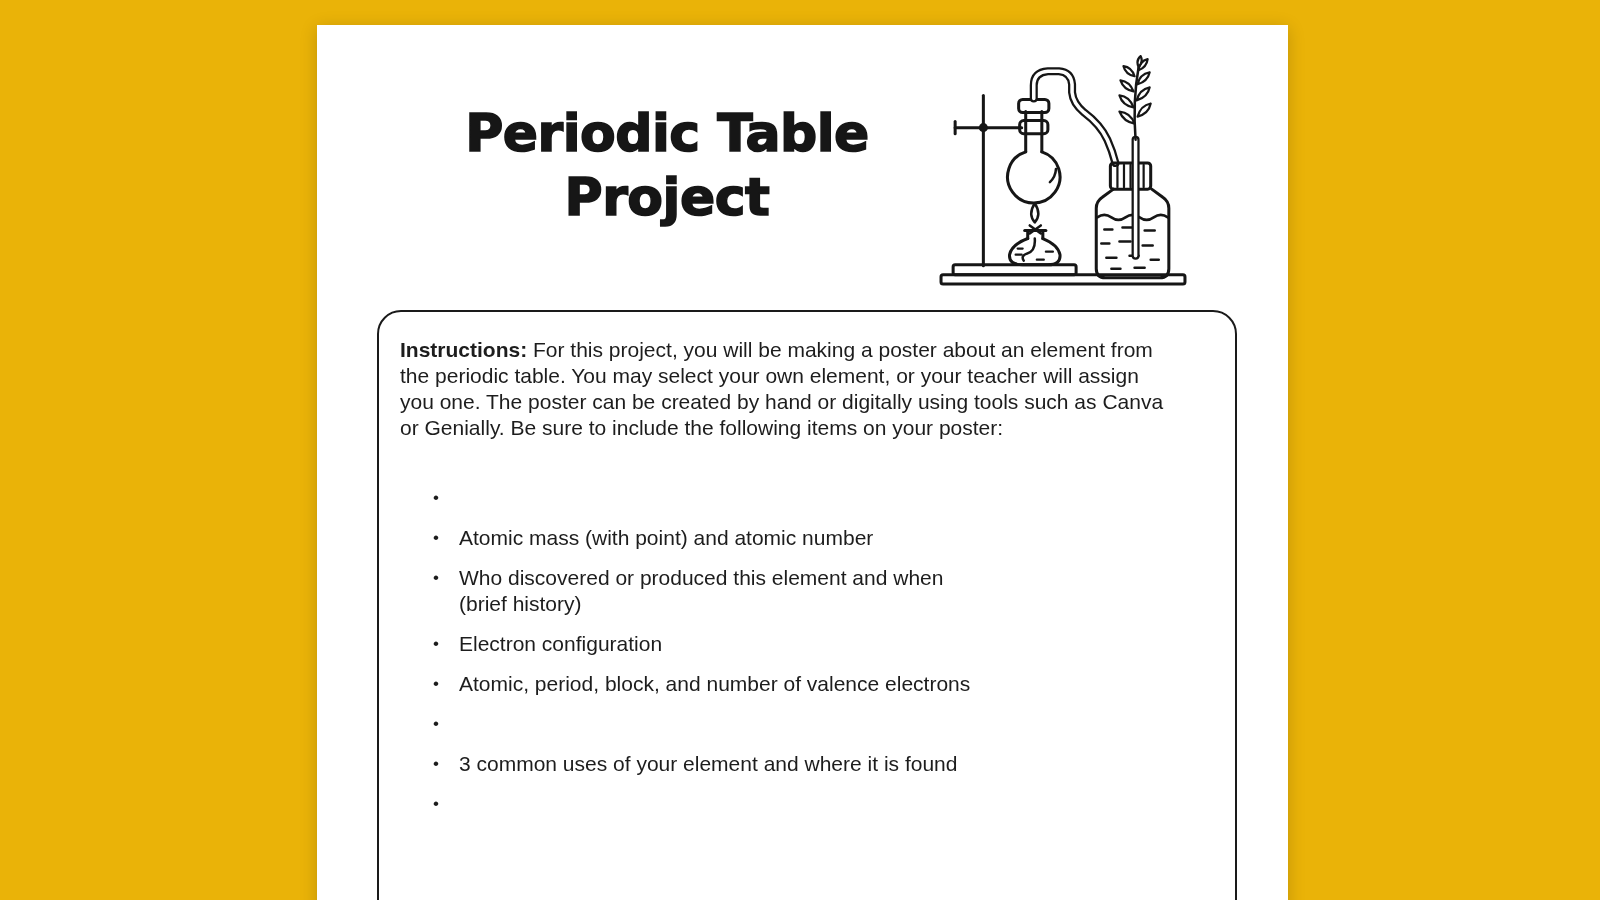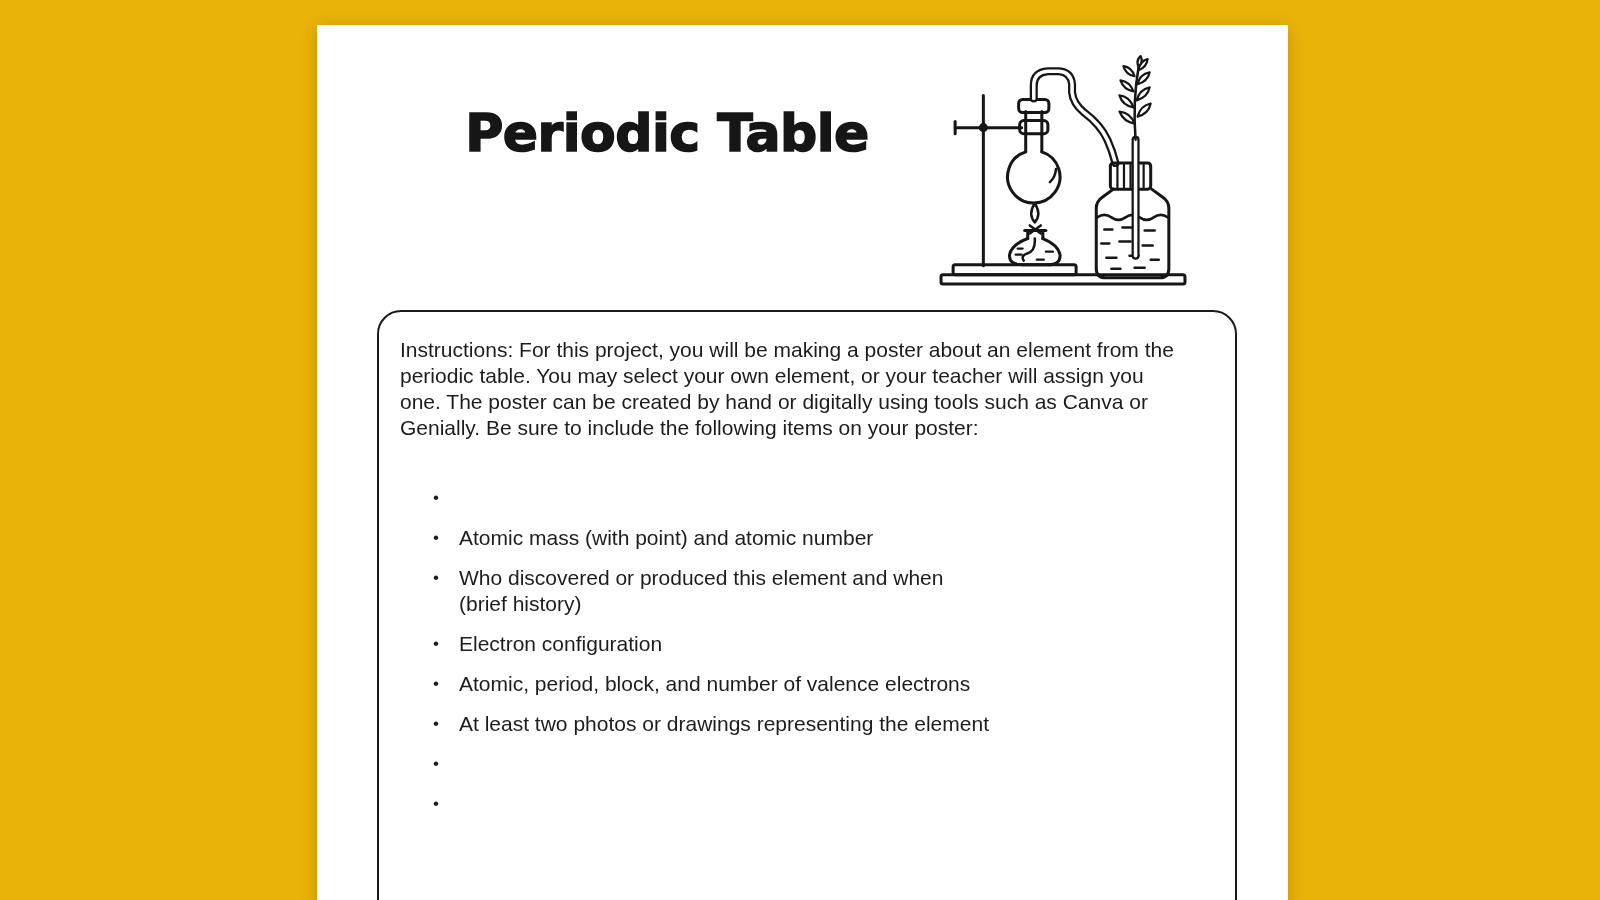"Project" div { html: none -> <div>Project</div> }
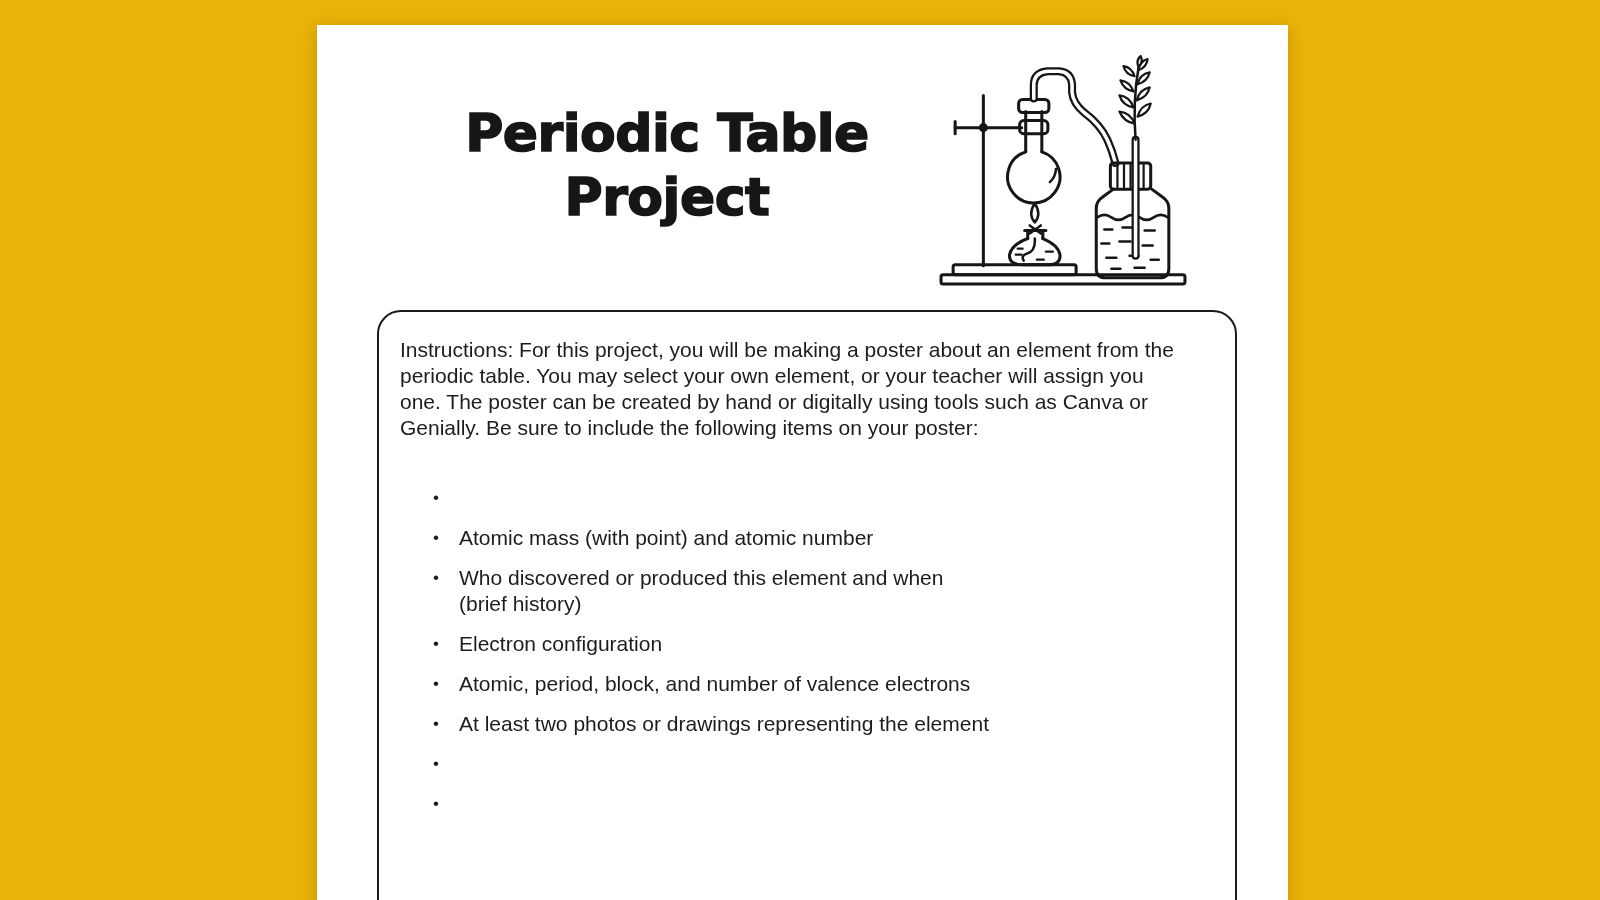"Instructions:" .intro strong { font-weight: 400 -> 700 }
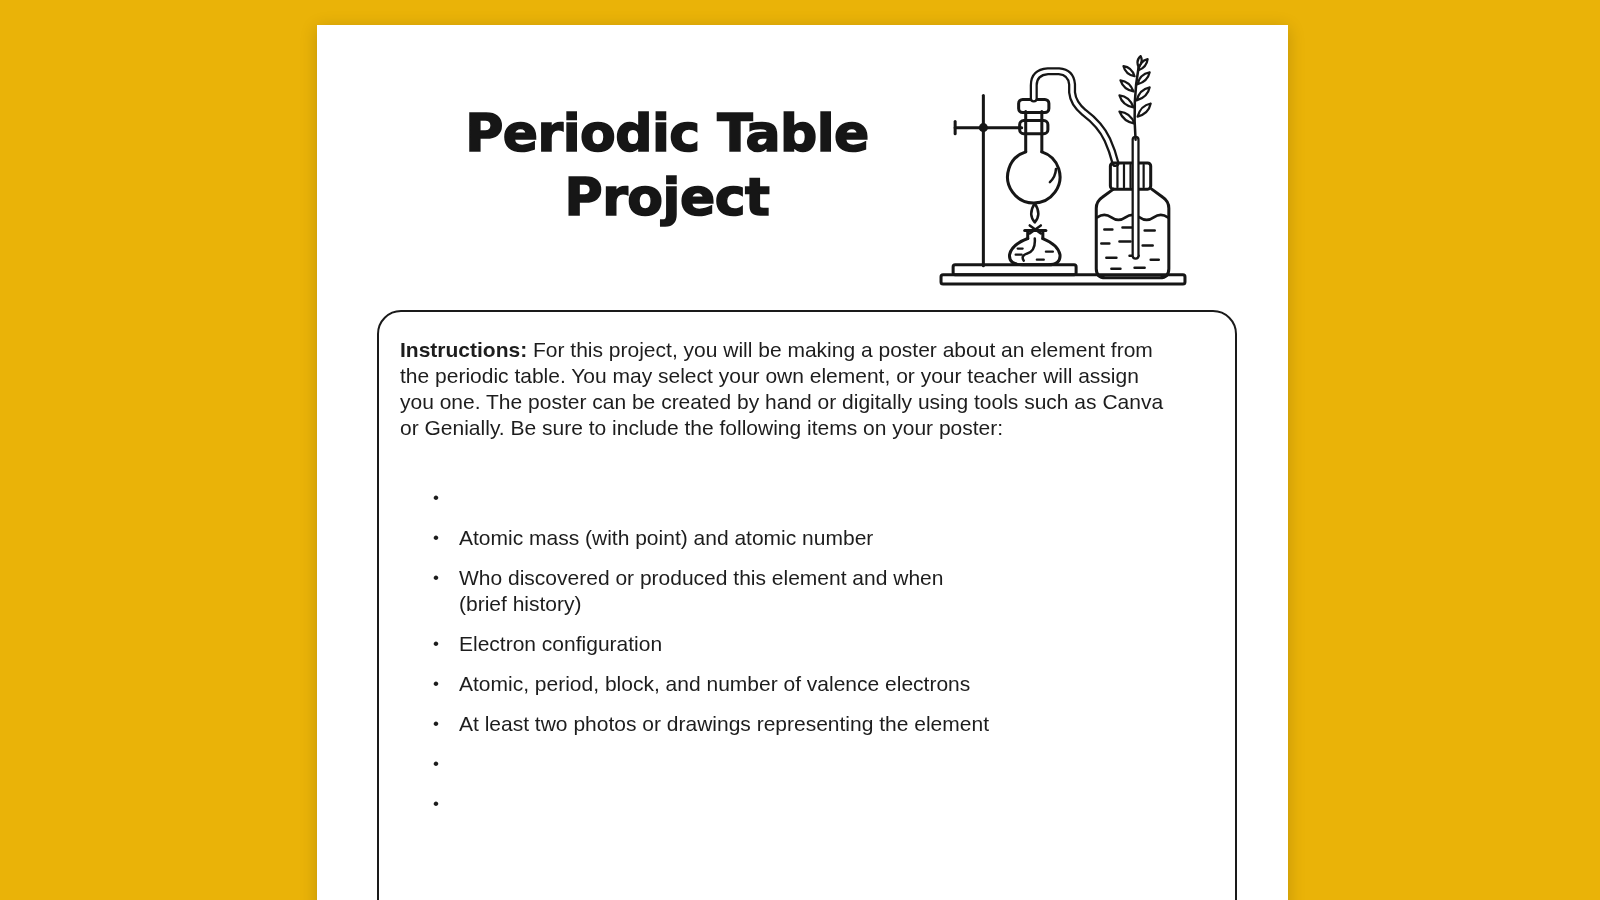"At least two photos or" span.item-text { html: <span>At least two photos or drawings representing the element</span> -> none }
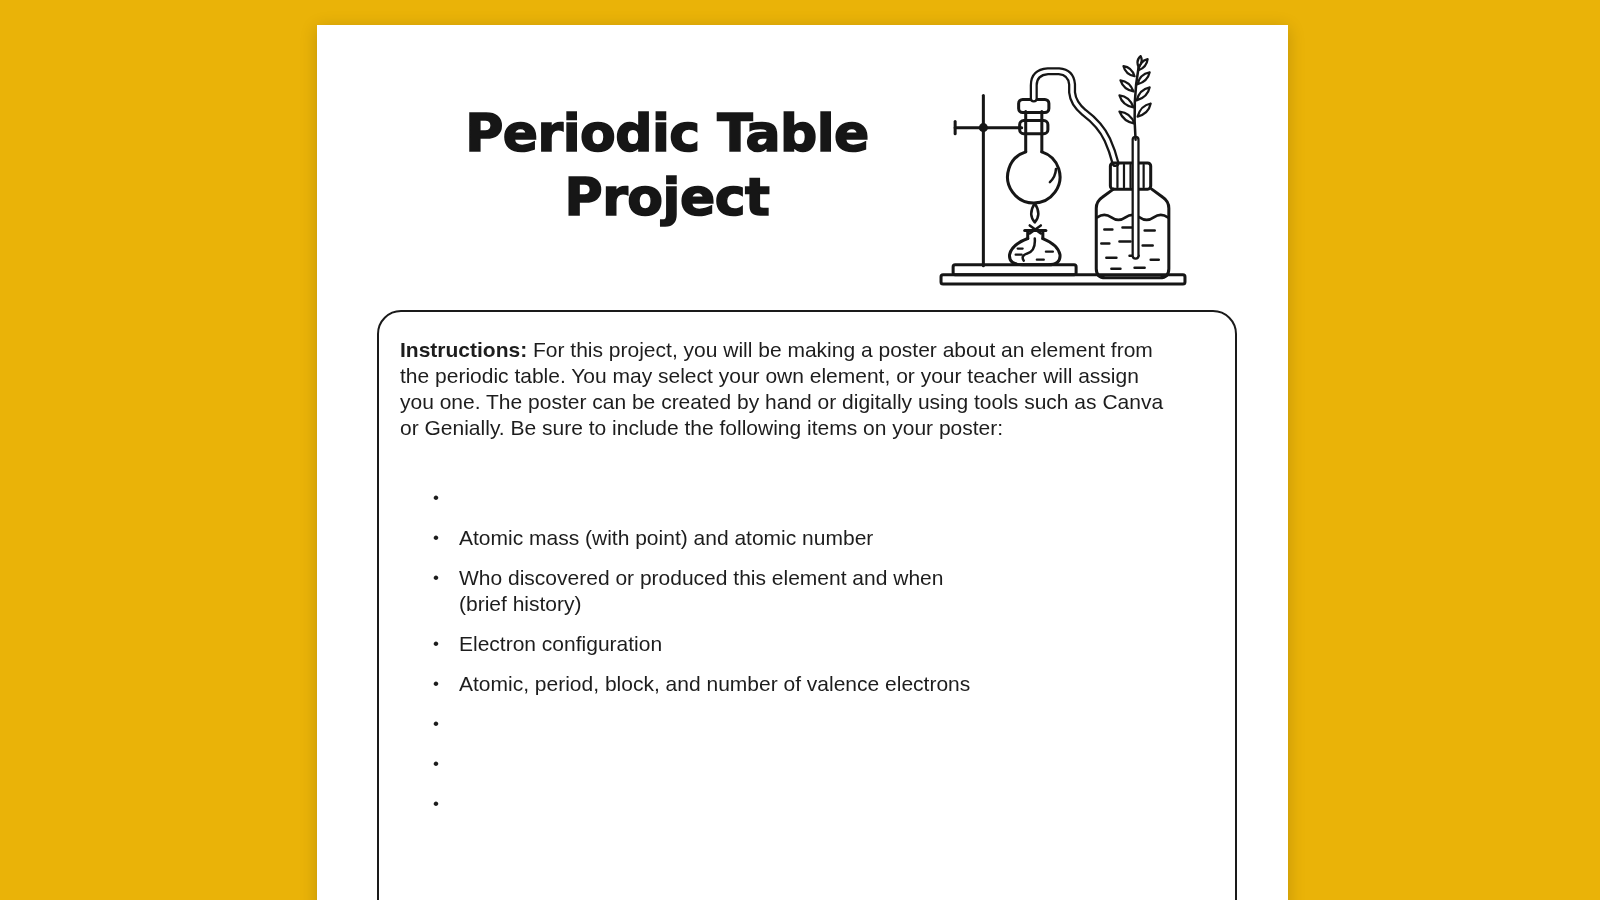"3 common uses of your" span.item-text { html: none -> <span>3 common uses of your element and where it is found</span> }
